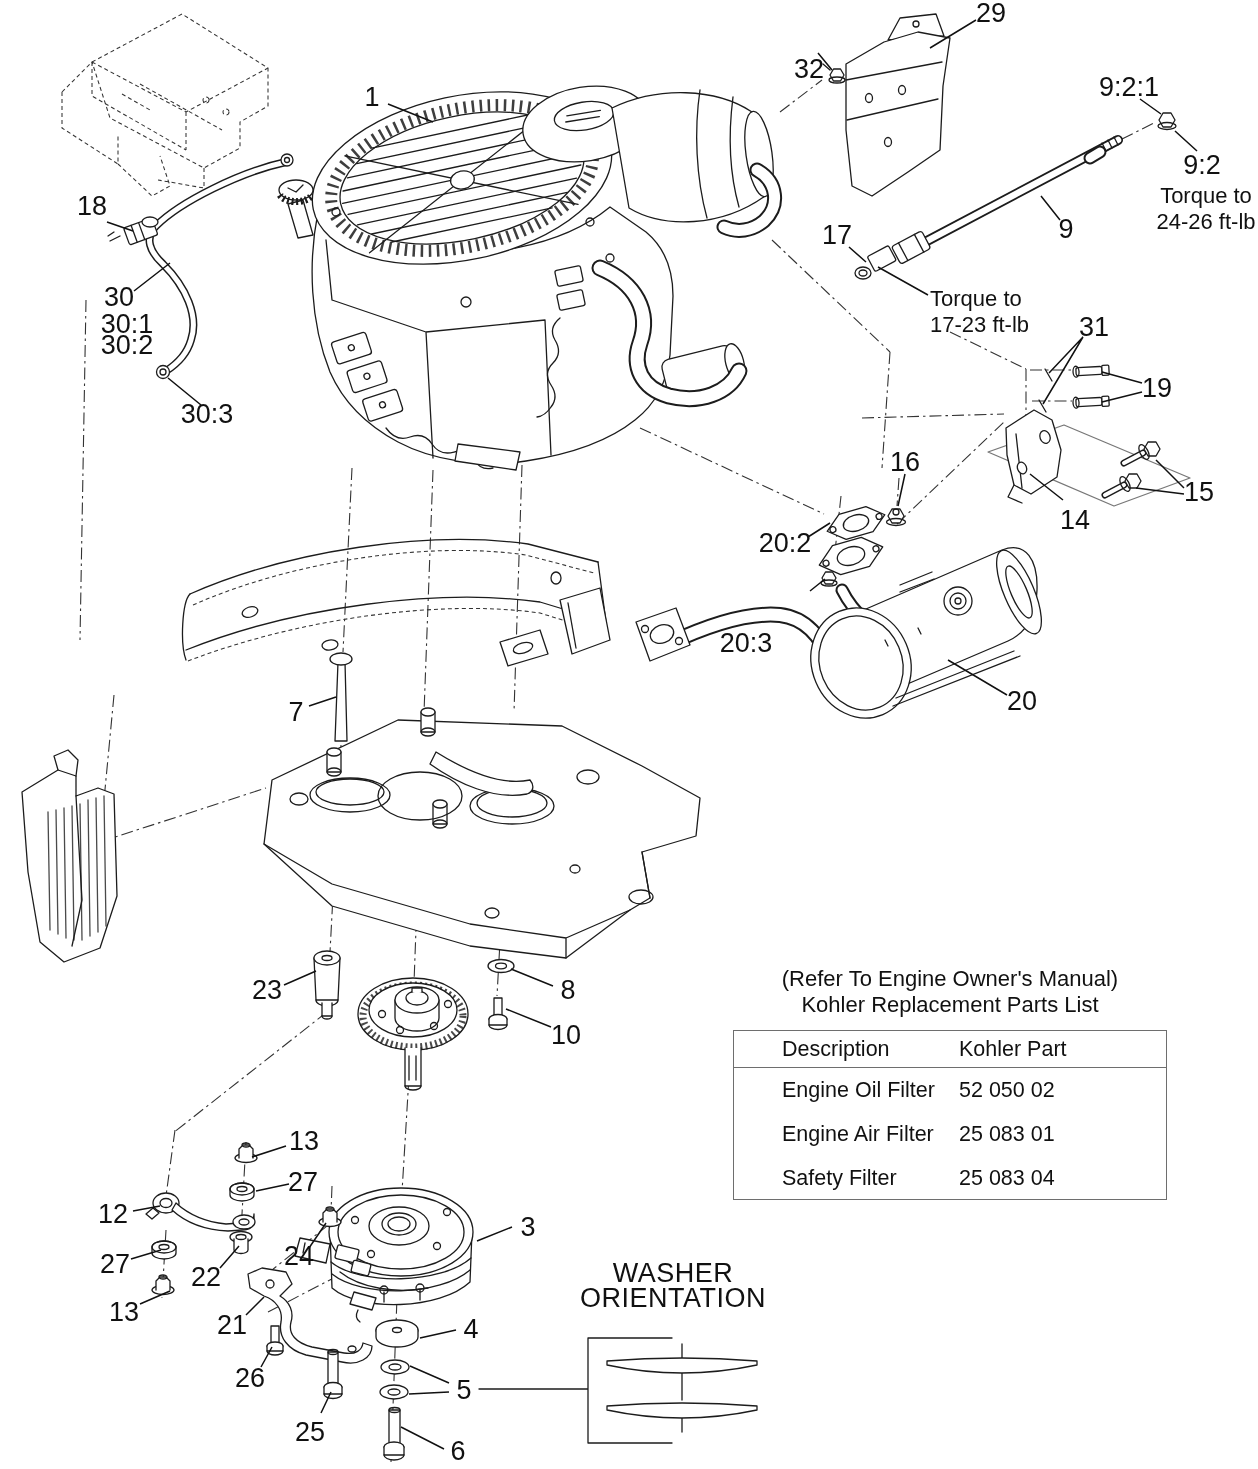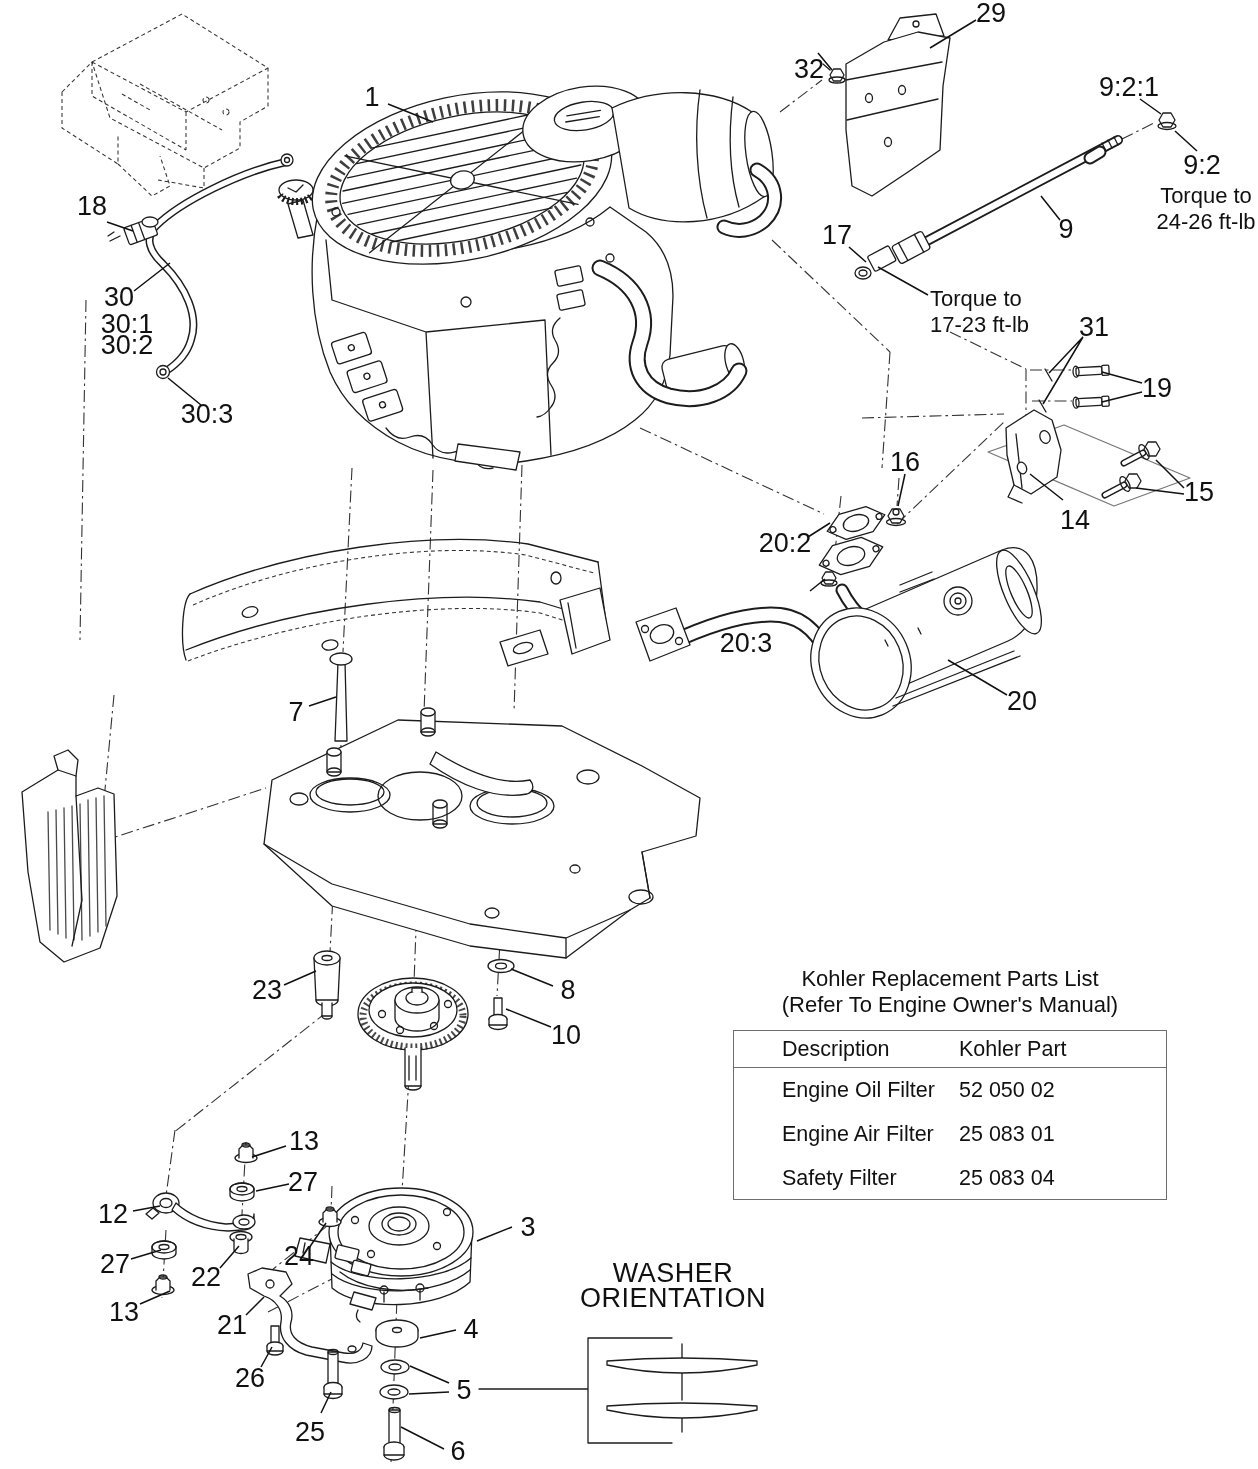"Kohler Replacement Parts List" div { order: before "(Refer To Engine Owner's Manual)" -> after "(Refer To Engine Owner's Manual)" }
